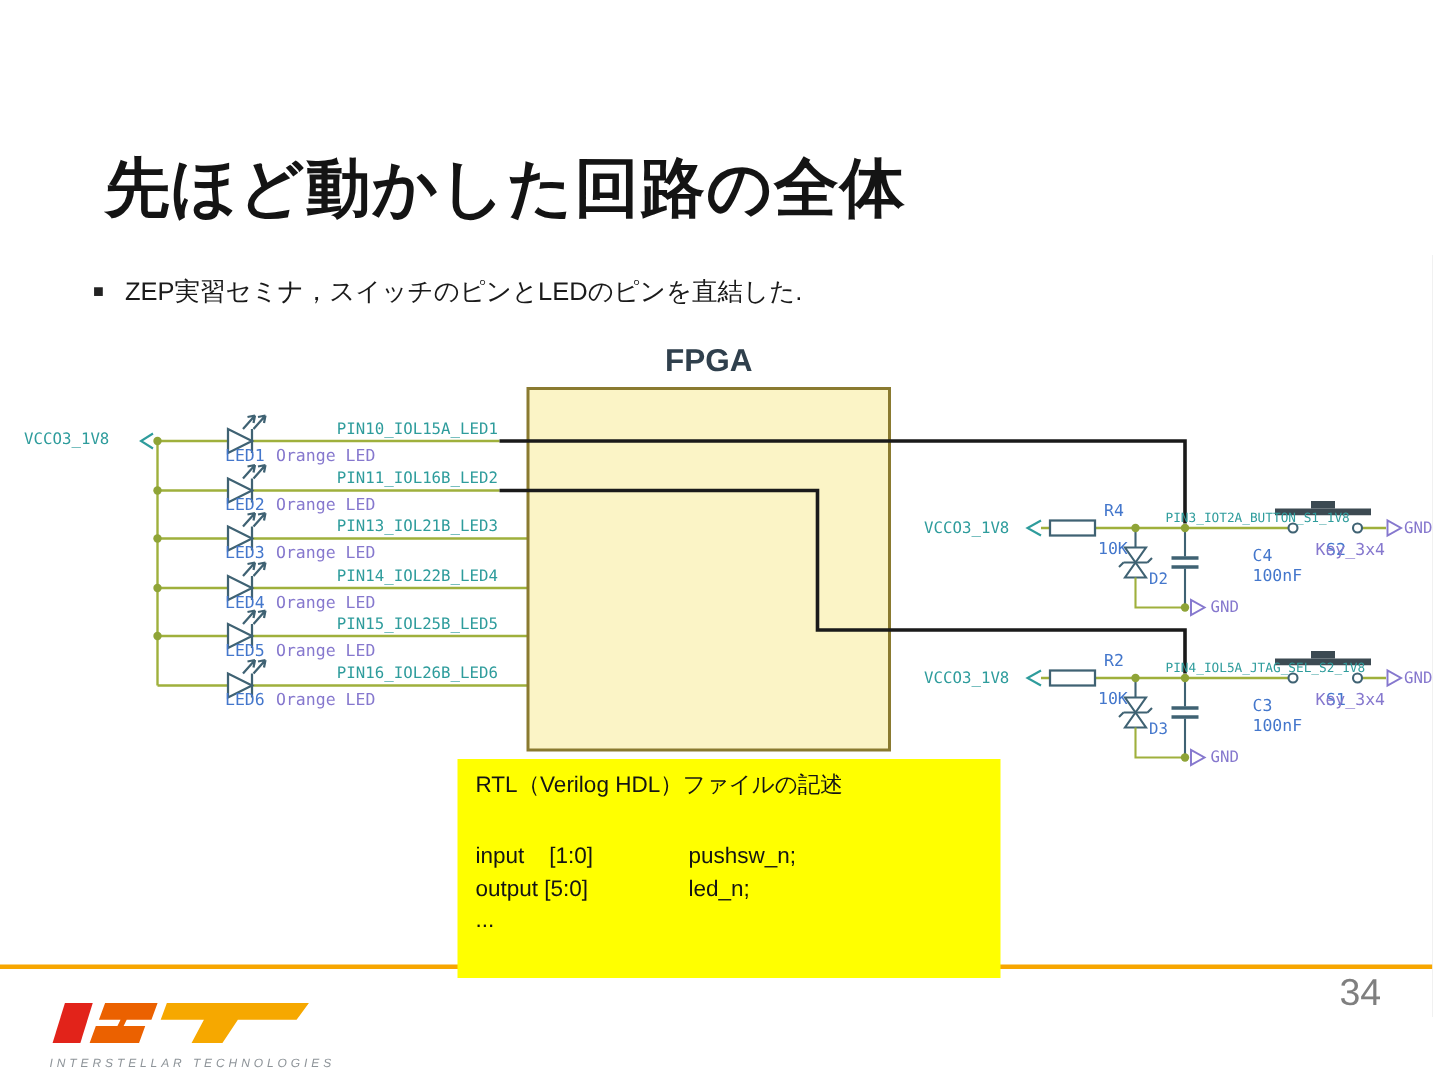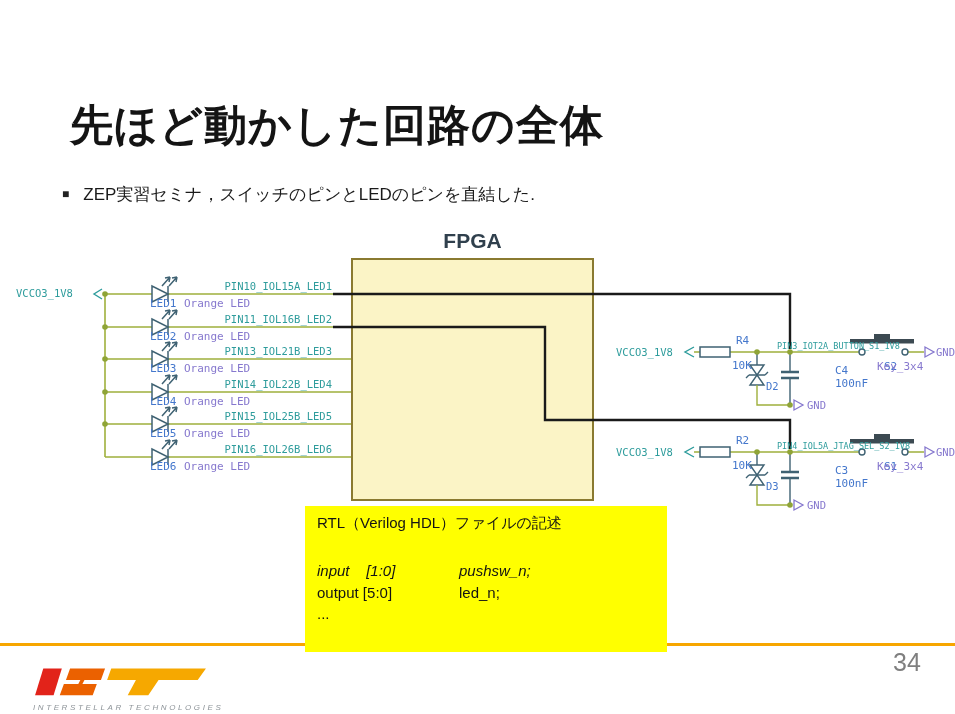"input [1:0]" div.code-row { font-style: italic -> none }
